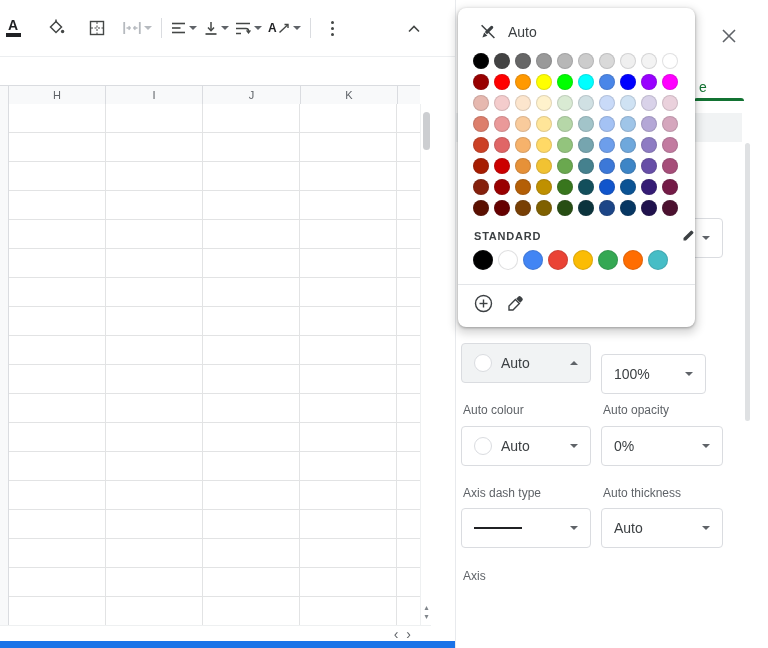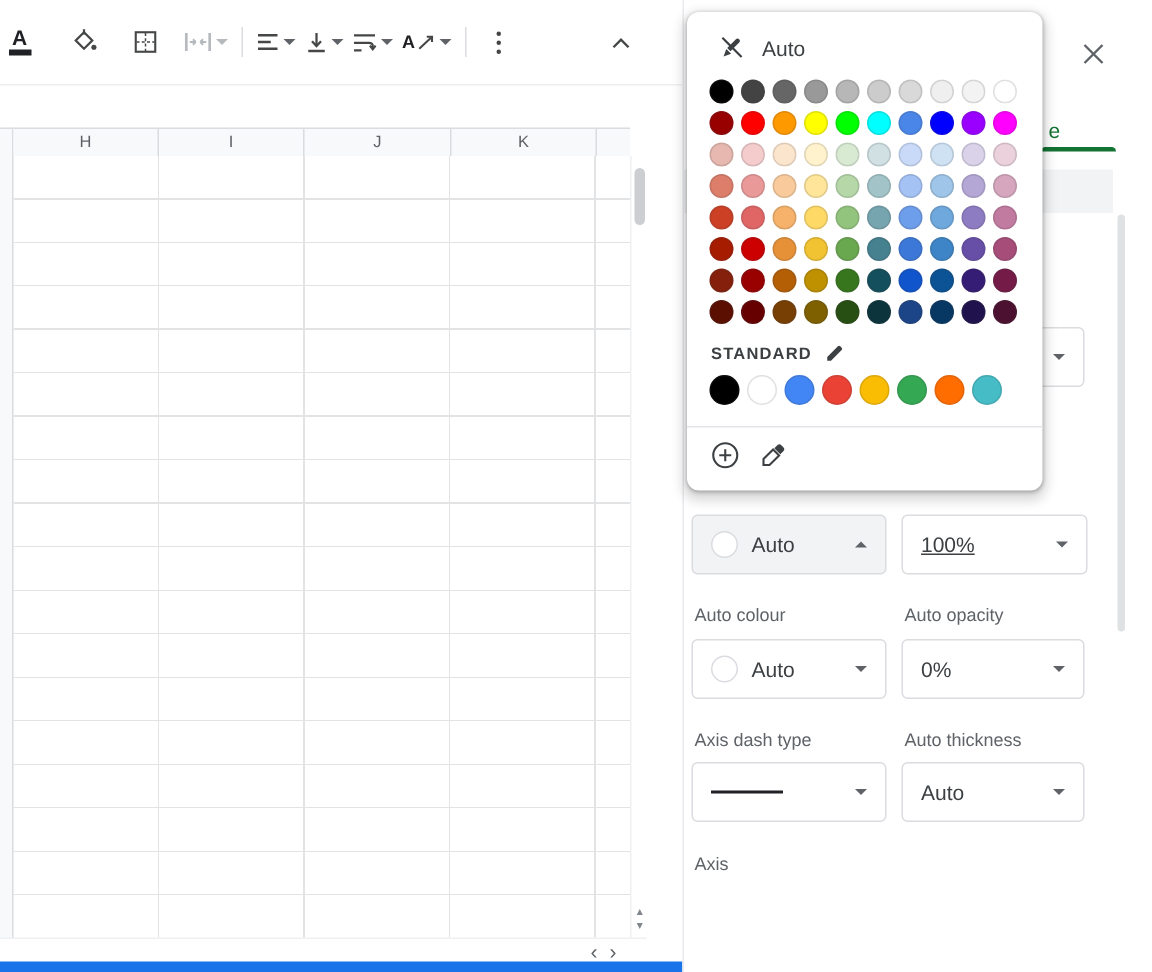"STANDARD" .std-head { justify-content: none -> space-between }
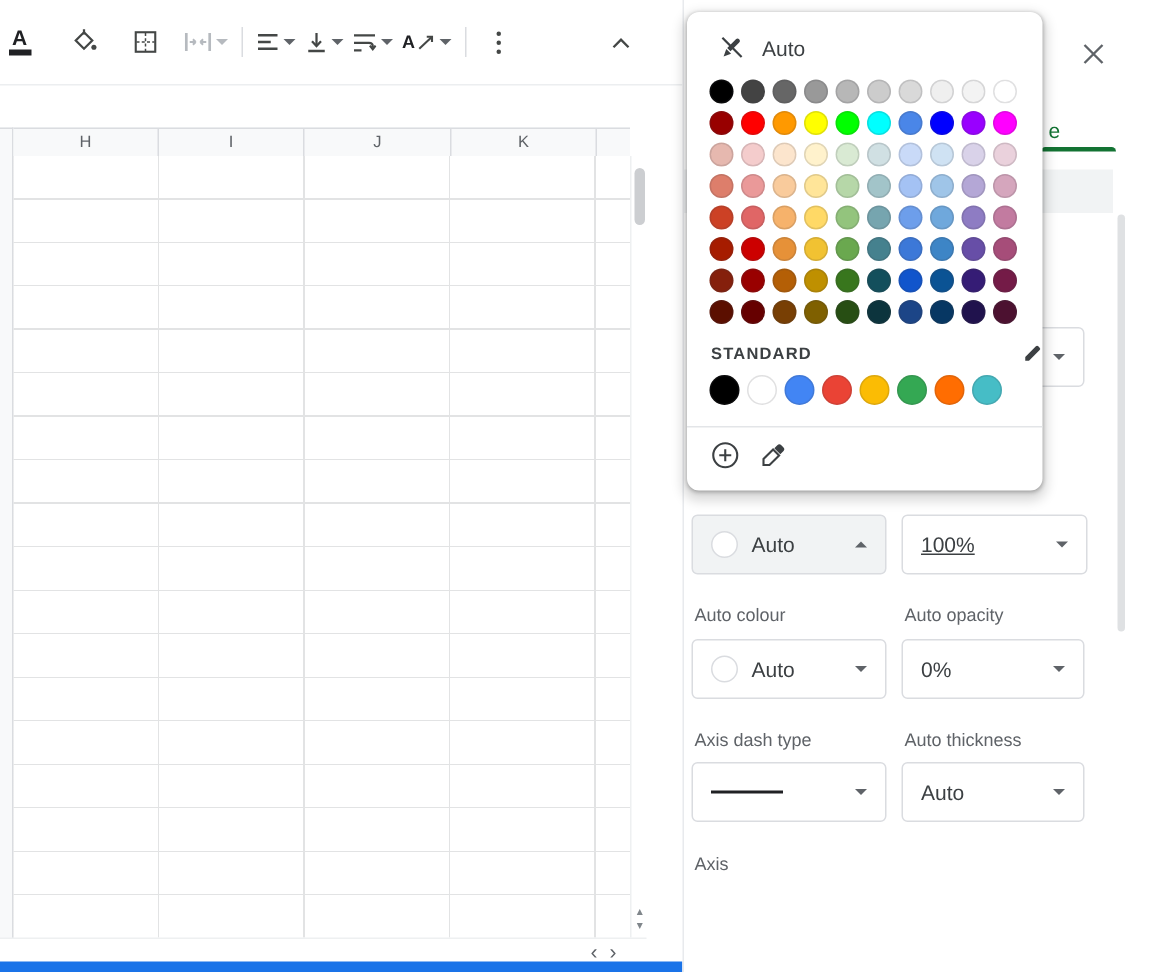"100%" div.dd { text-decoration: underline -> none; top: 343px -> 354px; width: 124px -> 105px }
